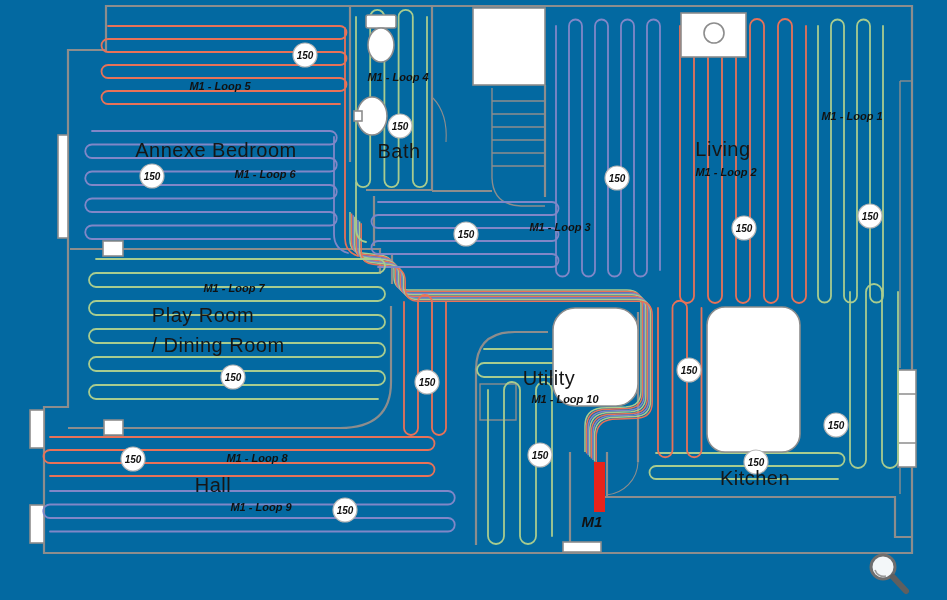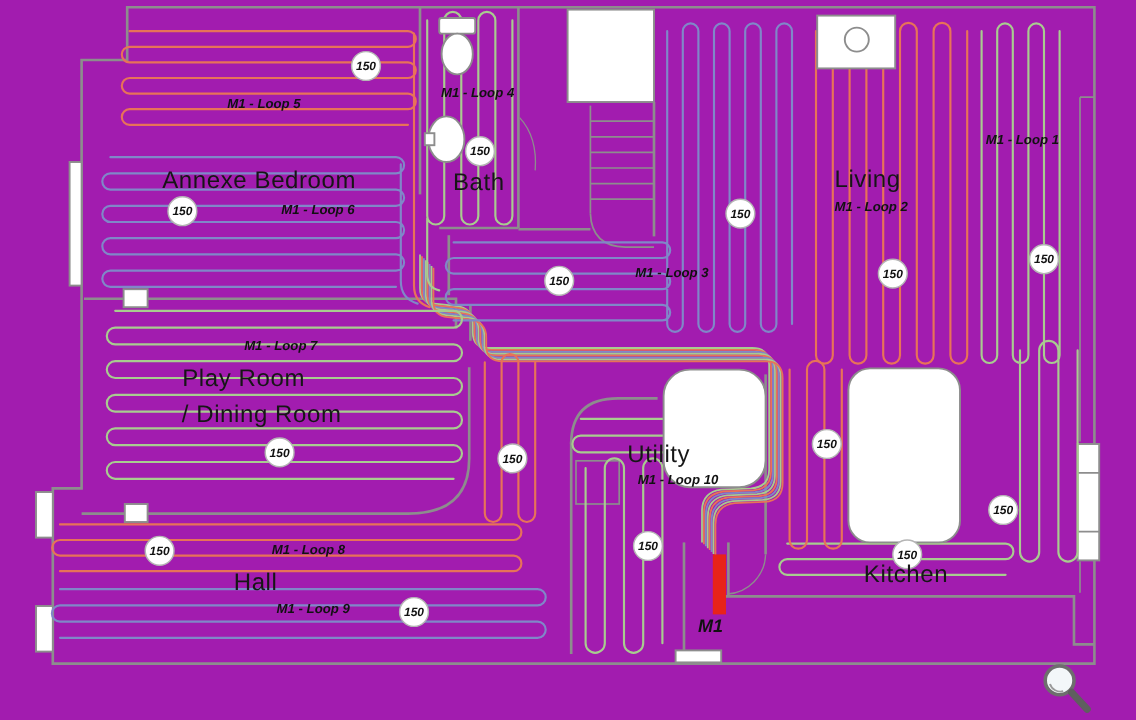"150" .plan-wrap { background: #a21caf -> #0369a1 }
